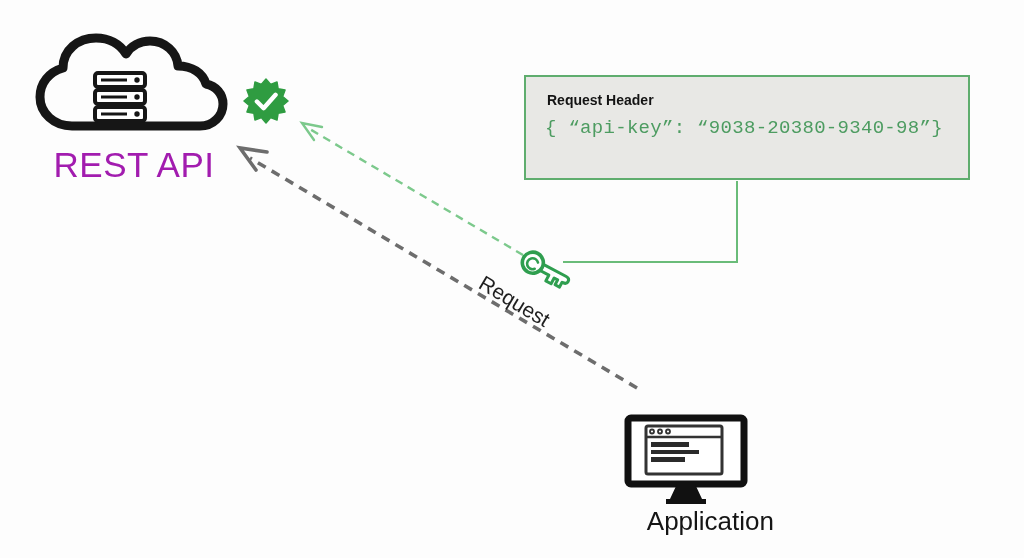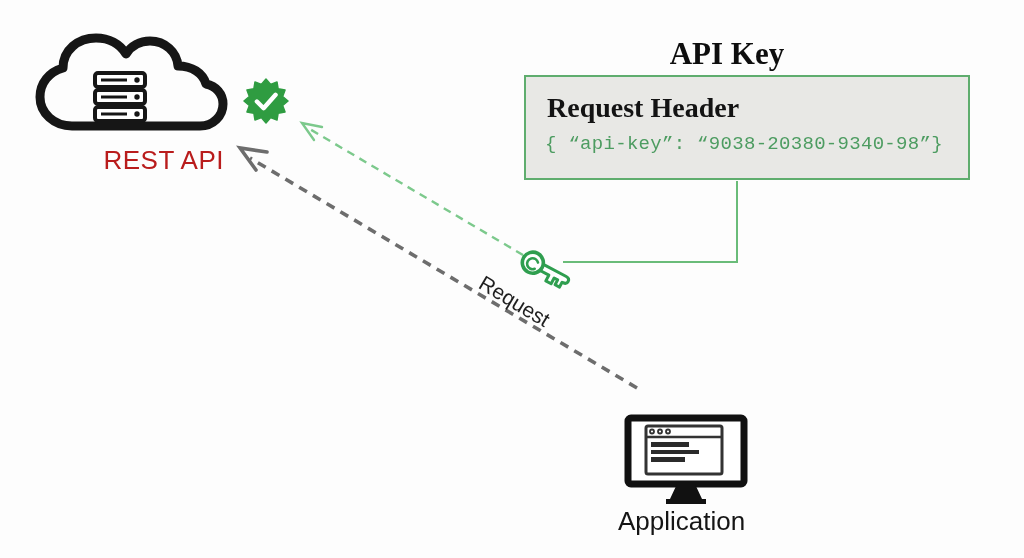"API Key" div.abs { html: <div>API Key</div> -> none }
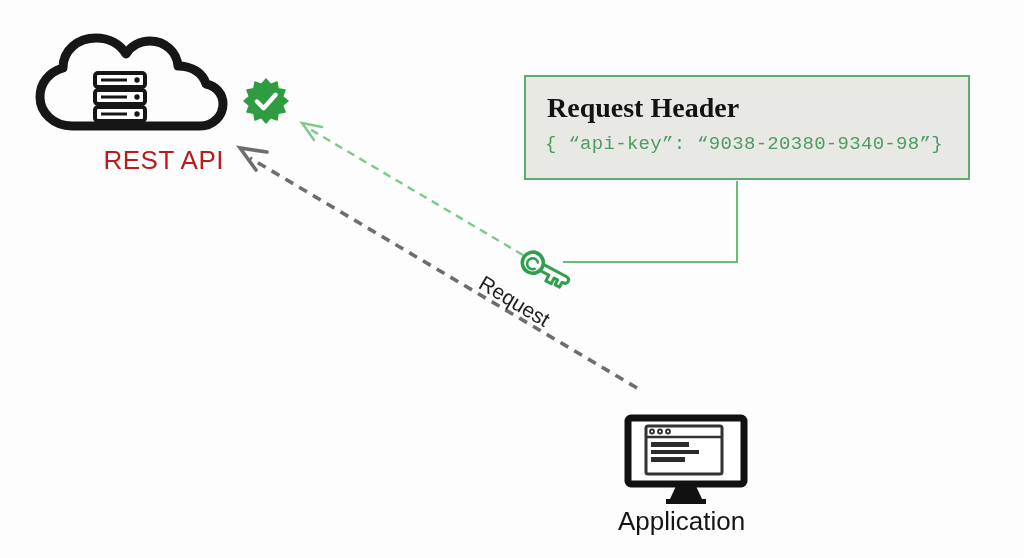"Request Header" .panel-header { font-family: Liberation Serif, serif -> Liberation Sans, sans-serif; font-size: 28px -> 14px }
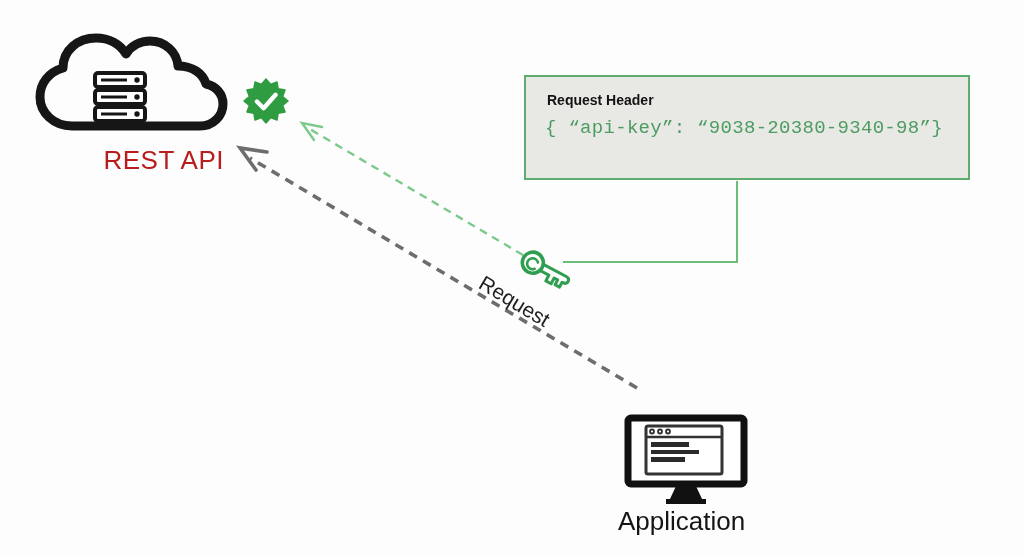"REST API" .rest-api-label { color: #b91c1c -> #a21caf; font-size: 26px -> 35px; text-align: right -> center }
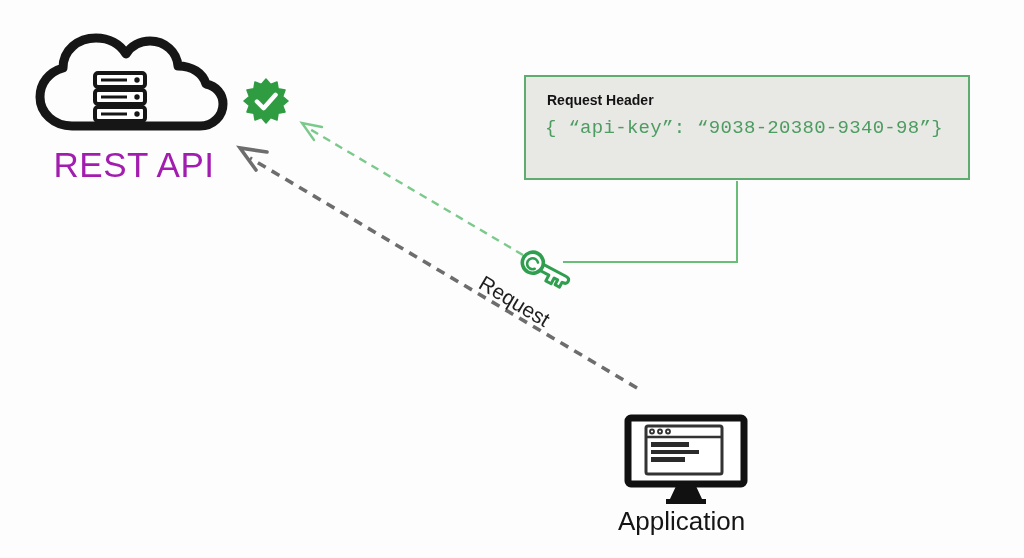"Application" .application-label { text-align: left -> right }
